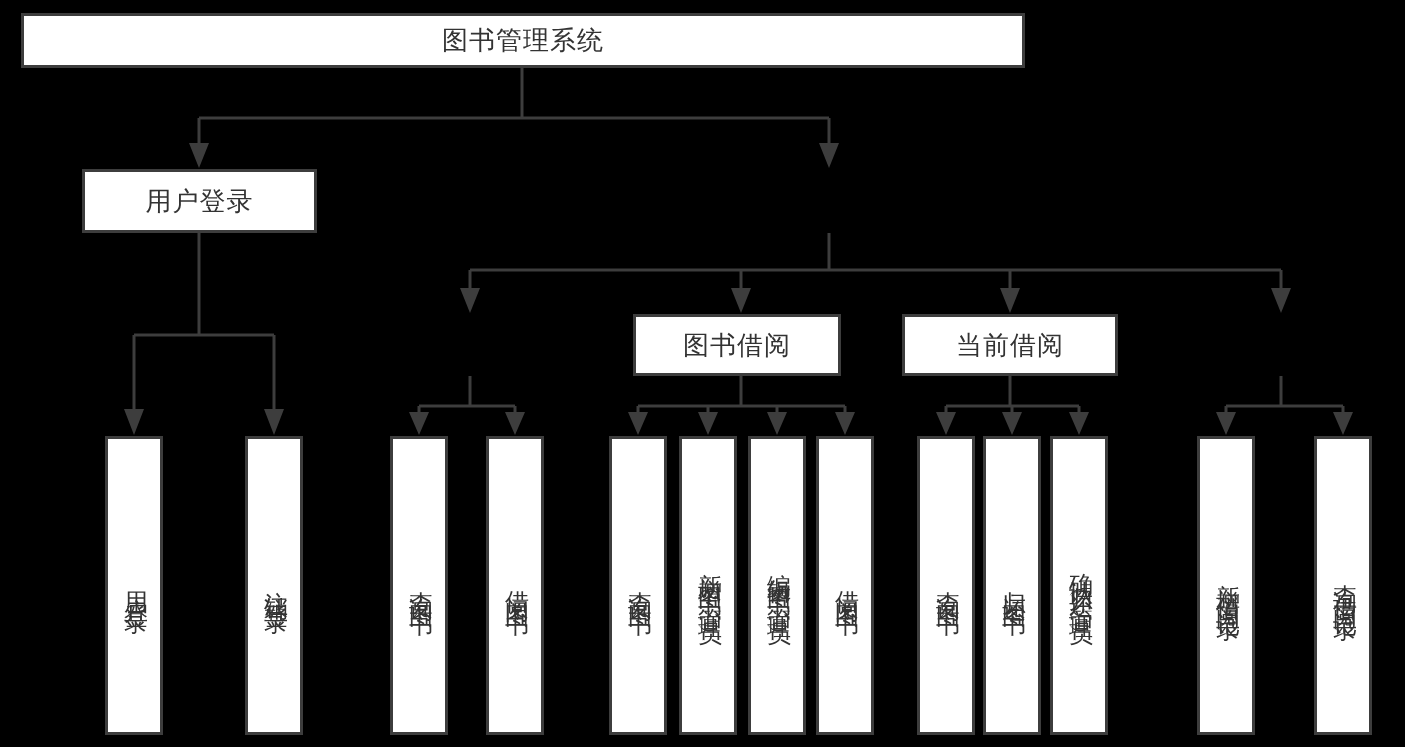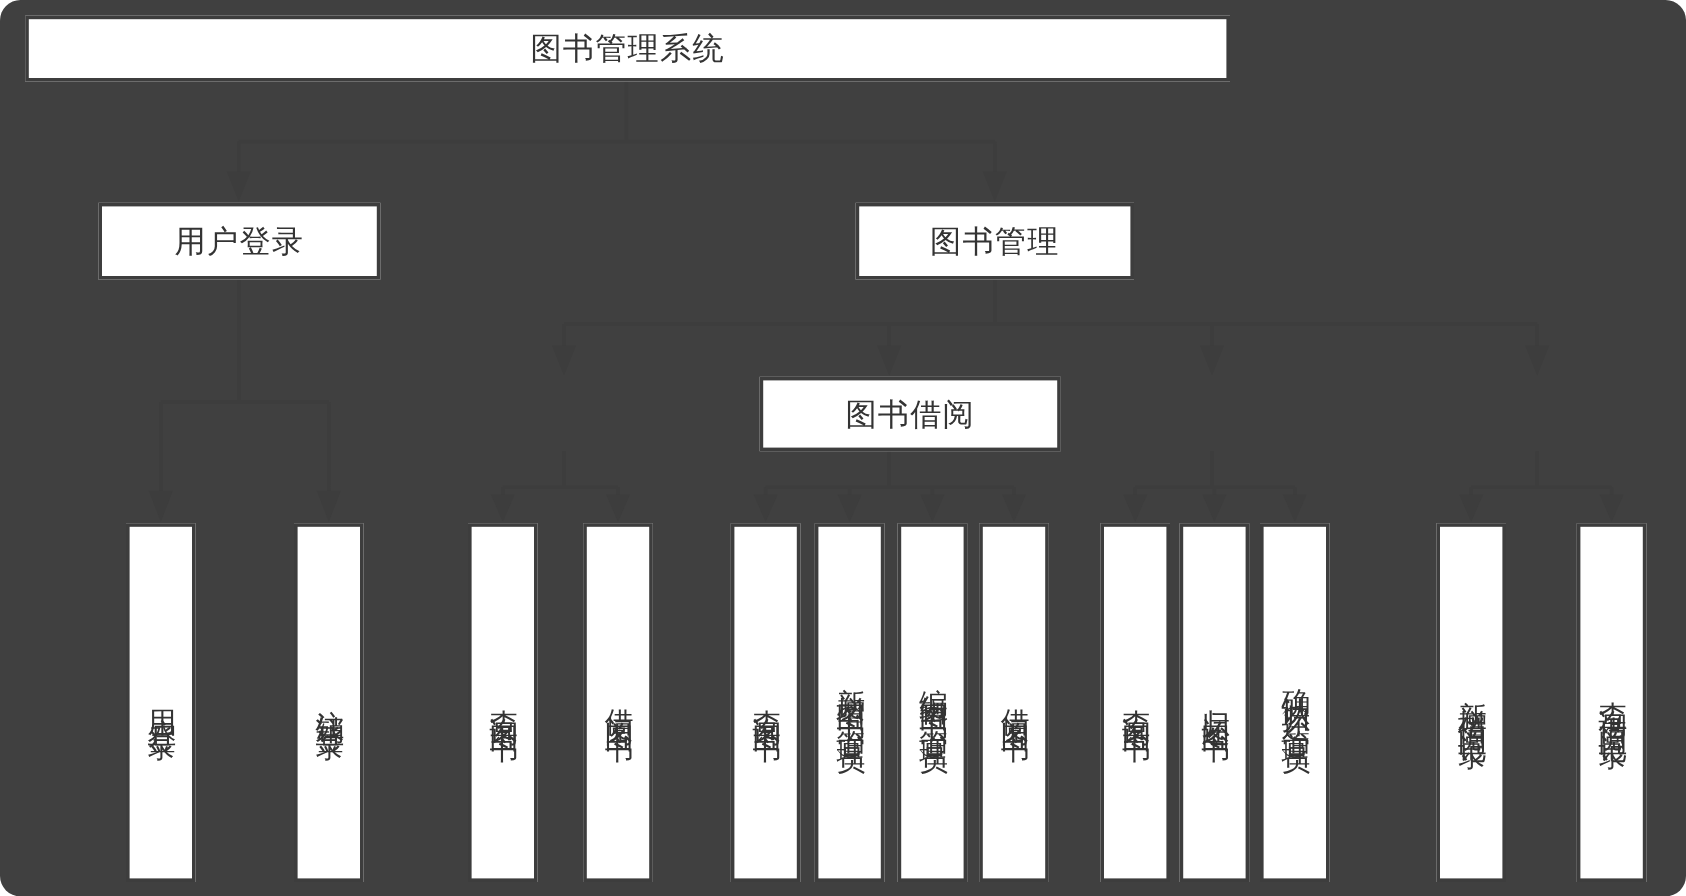"图书管理系统" .stage { background: #404040 -> #000000; border-radius: 17px -> none; font-family: Liberation Serif, serif -> Liberation Mono, monospace }
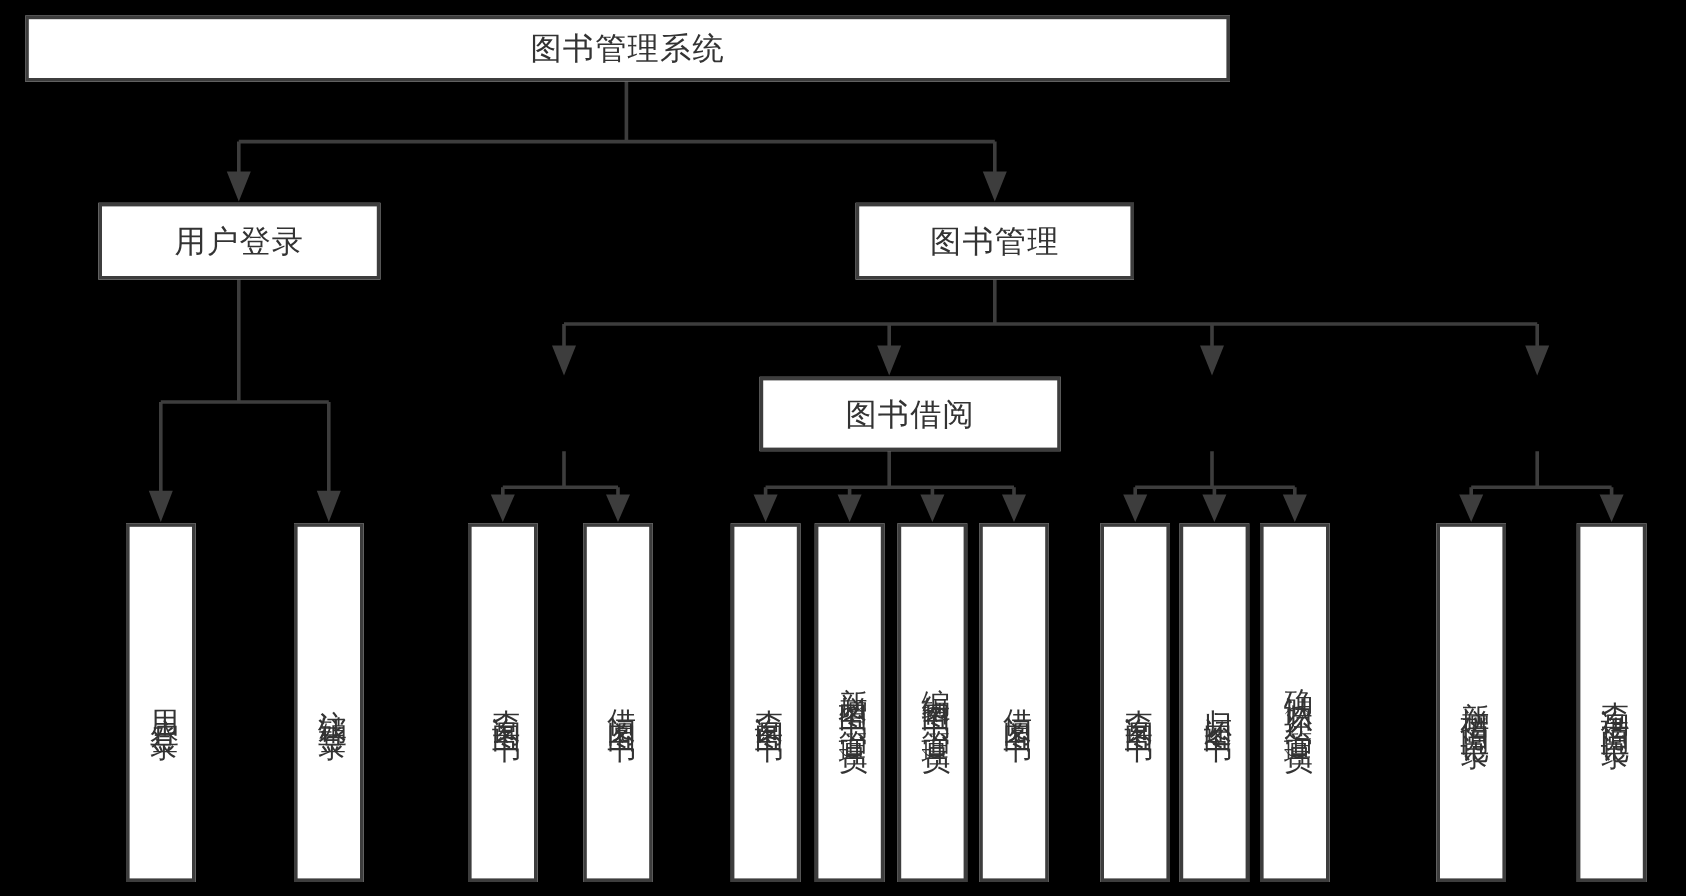"图书管理" div.box { html: <div>图书管理</div> -> none }
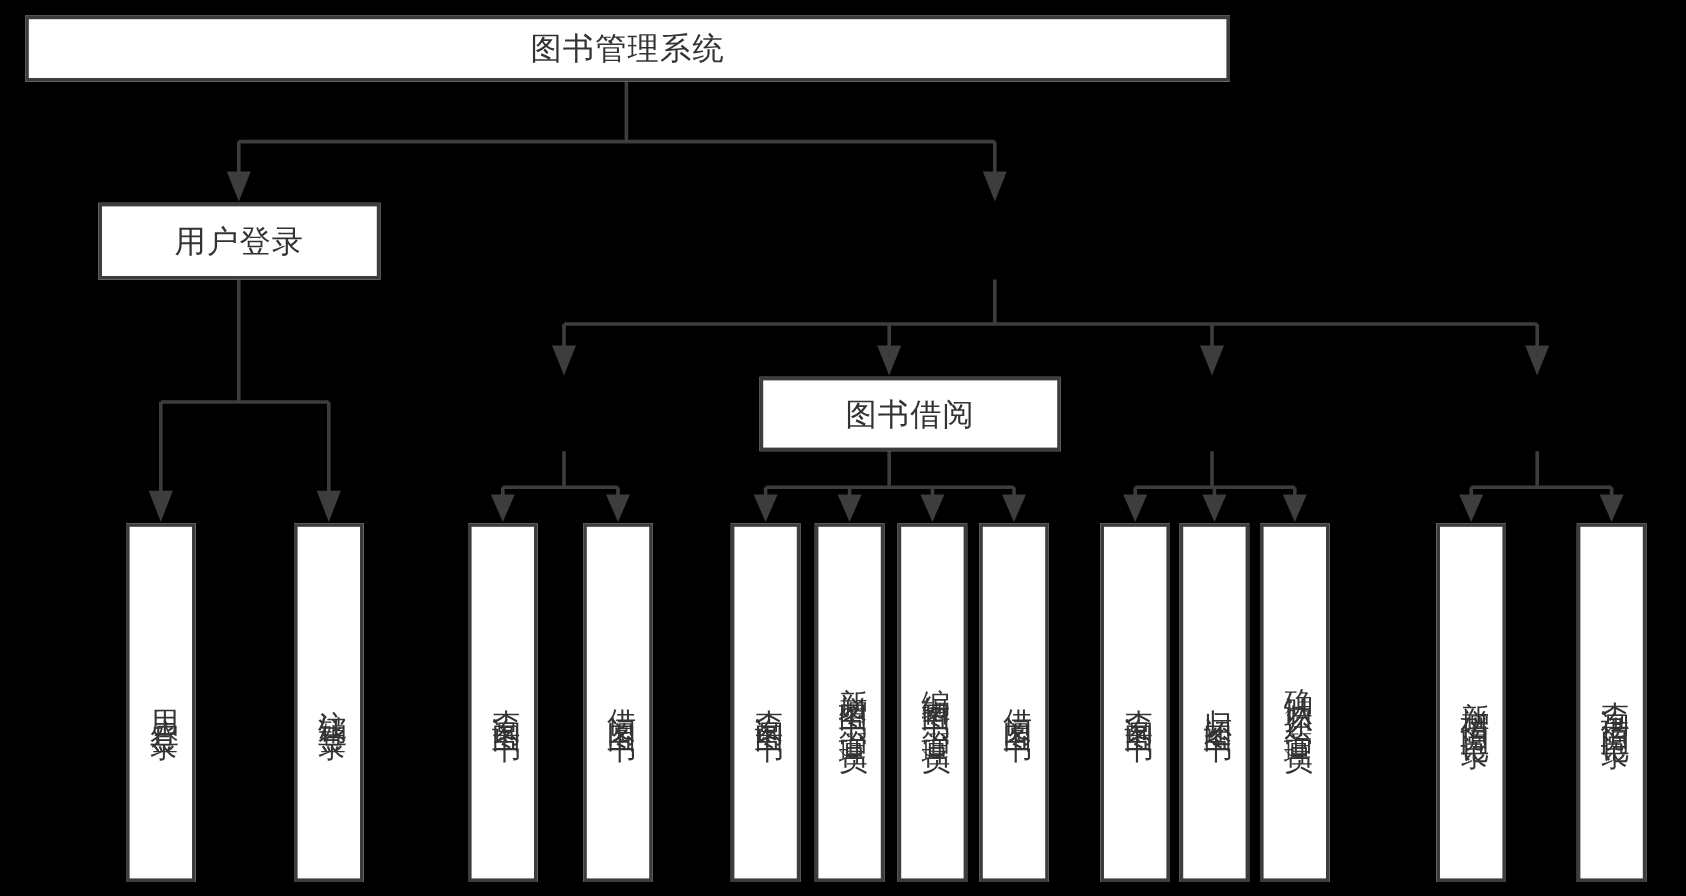"图书借阅" div.box { width: 251px -> 208px }
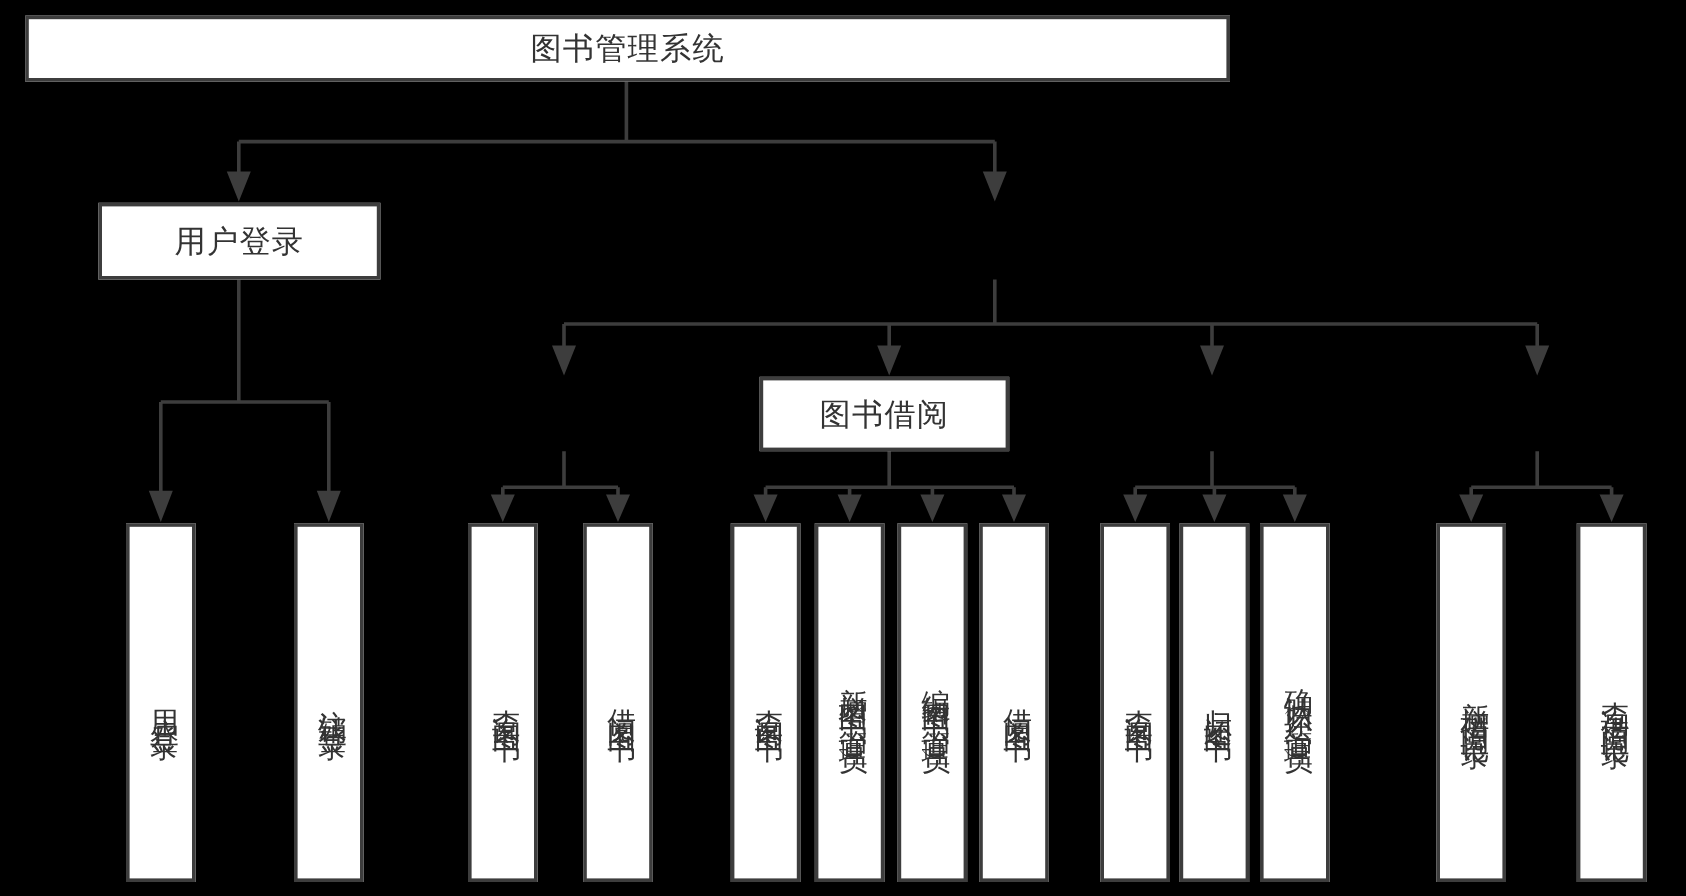"当前借阅" div.box { html: none -> <div>当前借阅</div> }
